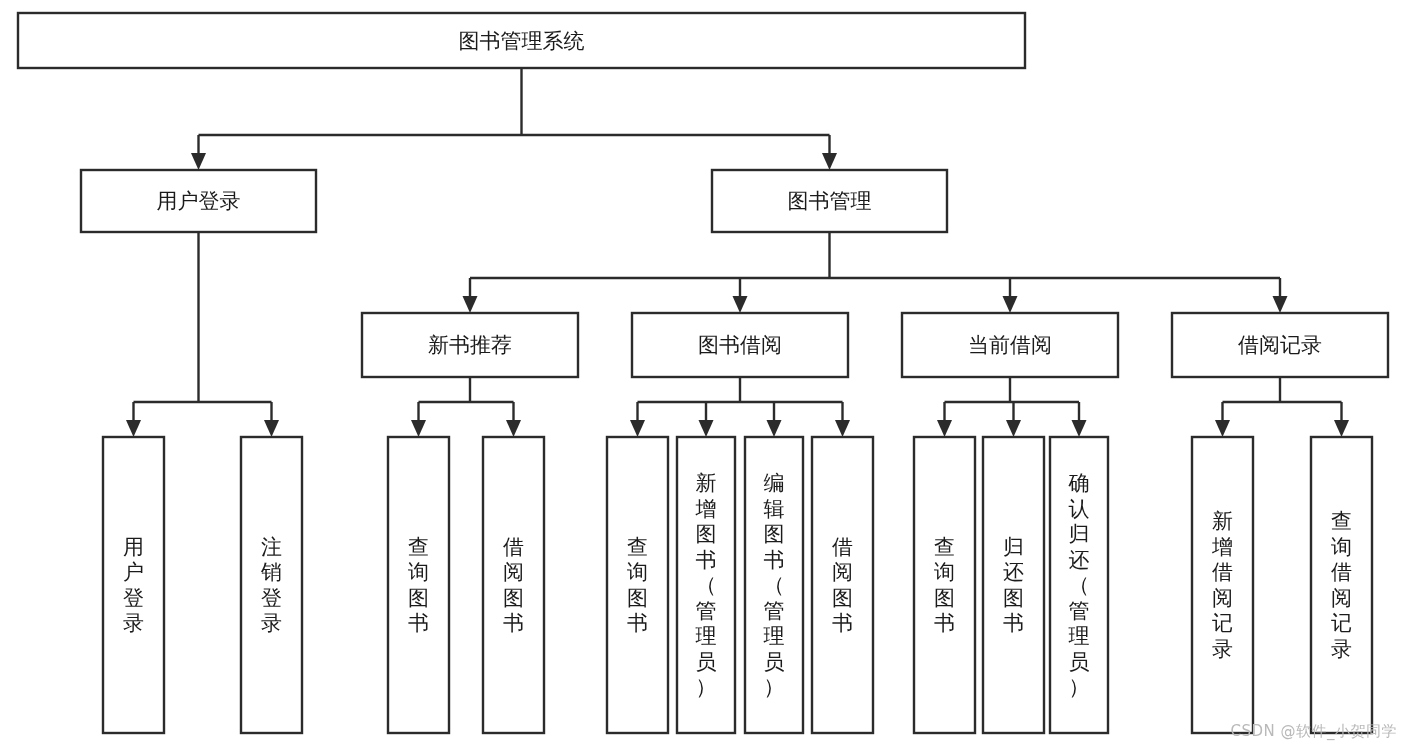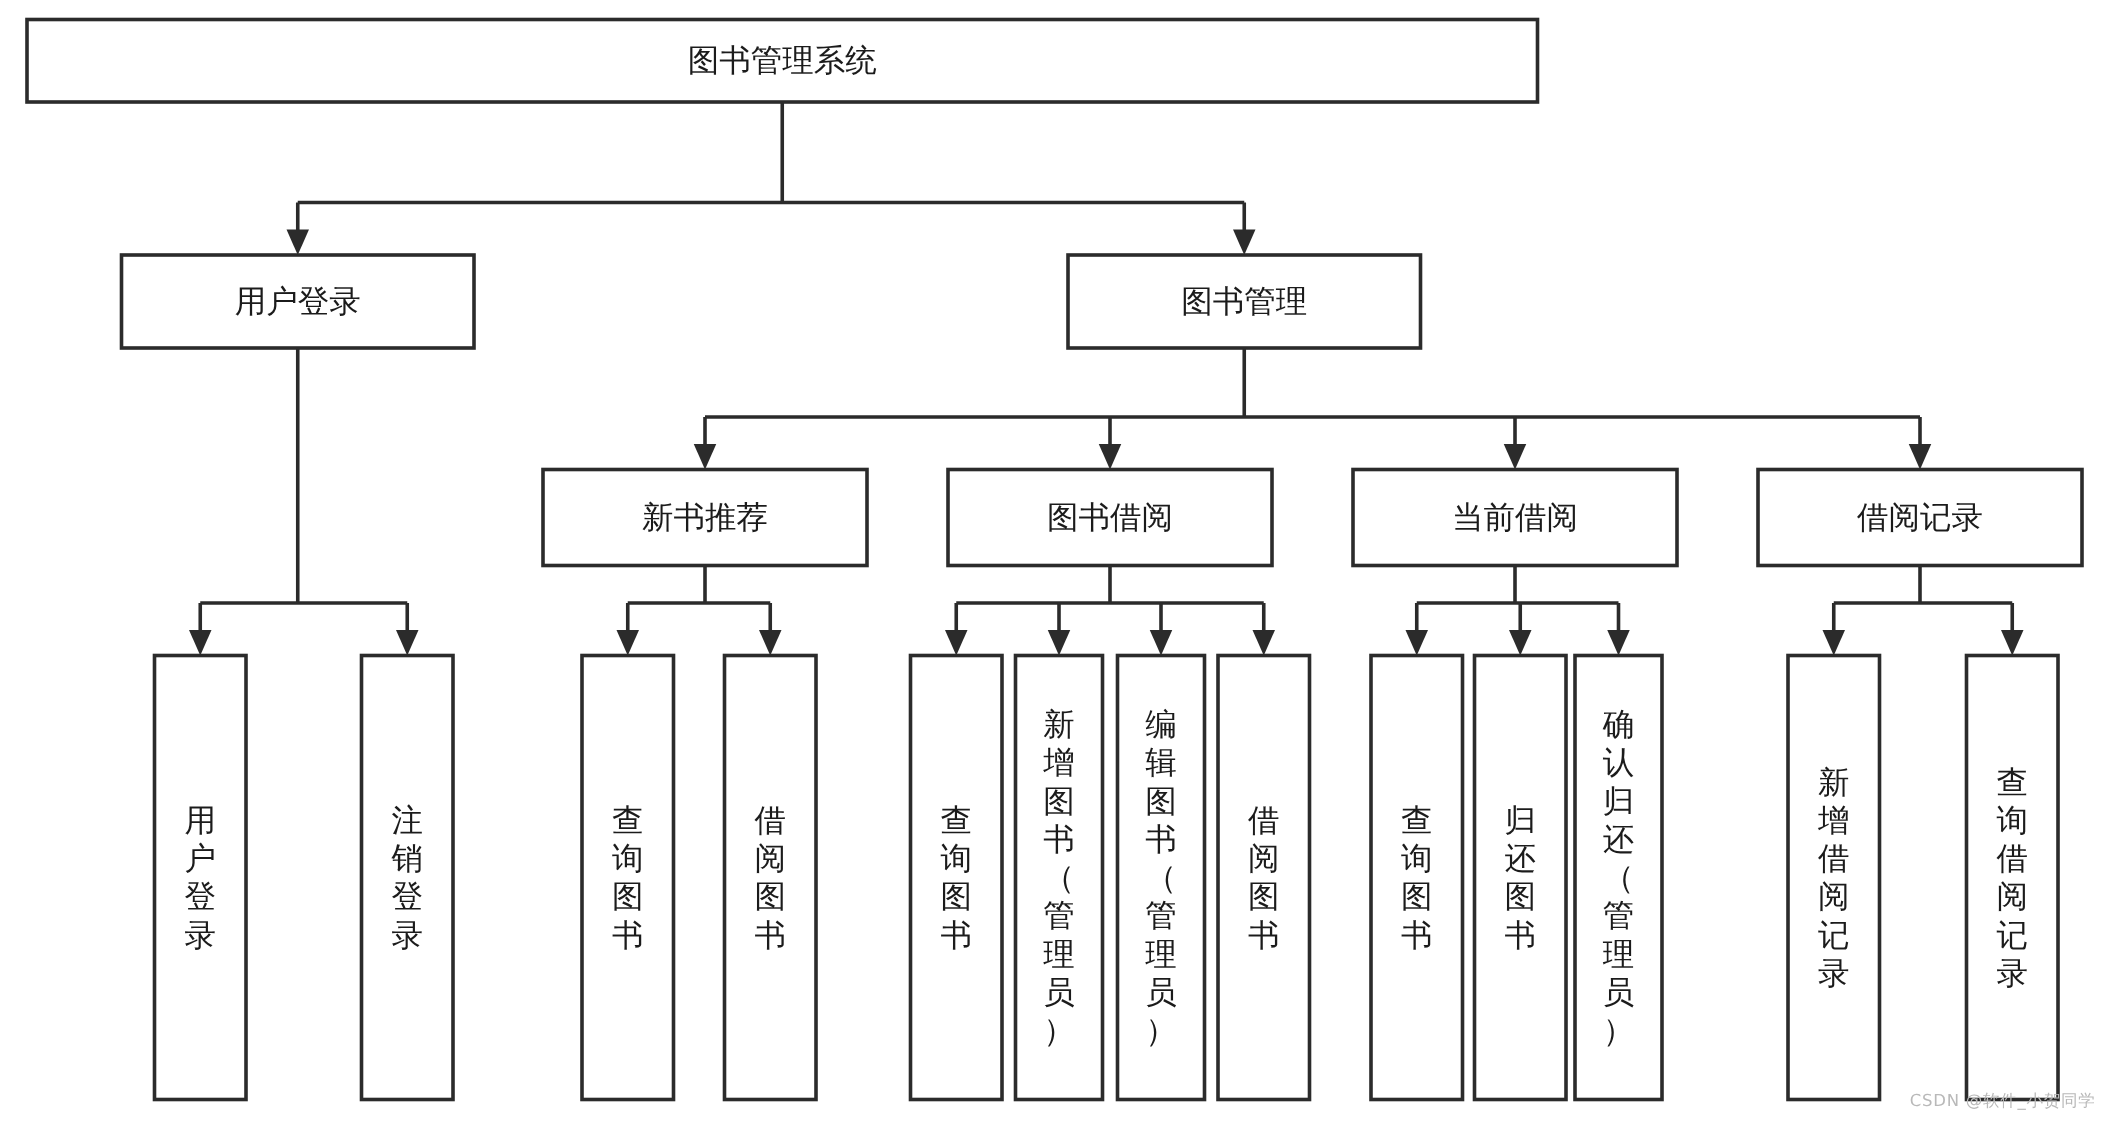"CSDN @软件_小贺同学" .watermark { font-size: 11px -> 15px }
